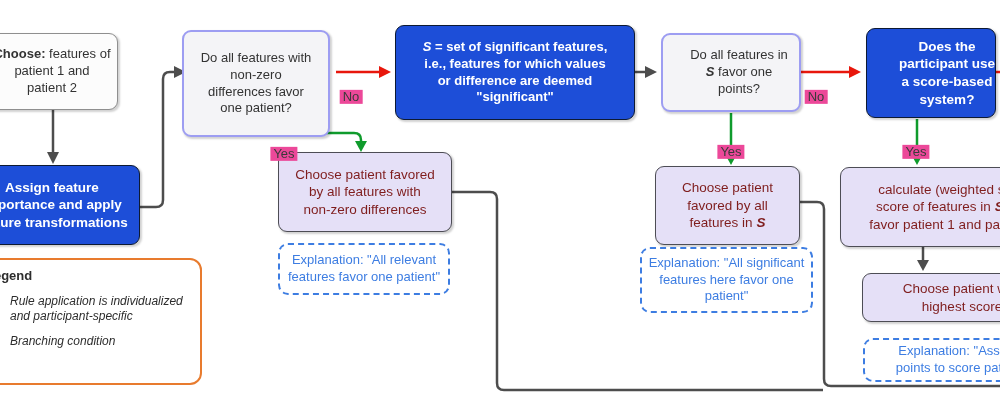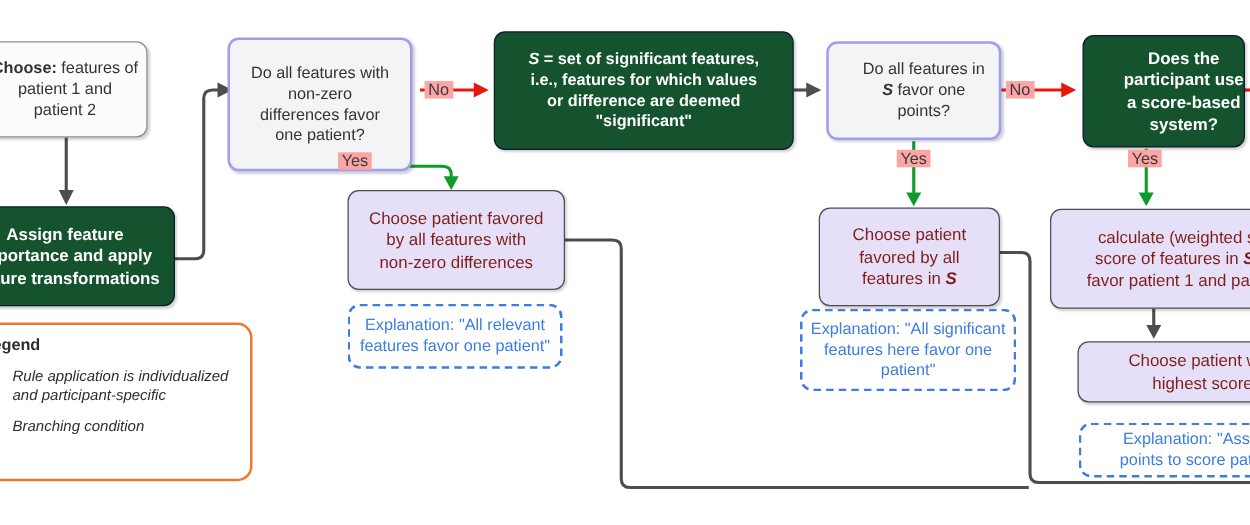"S = set of significant" .blue { background: #14532d -> #1d4ed8 }
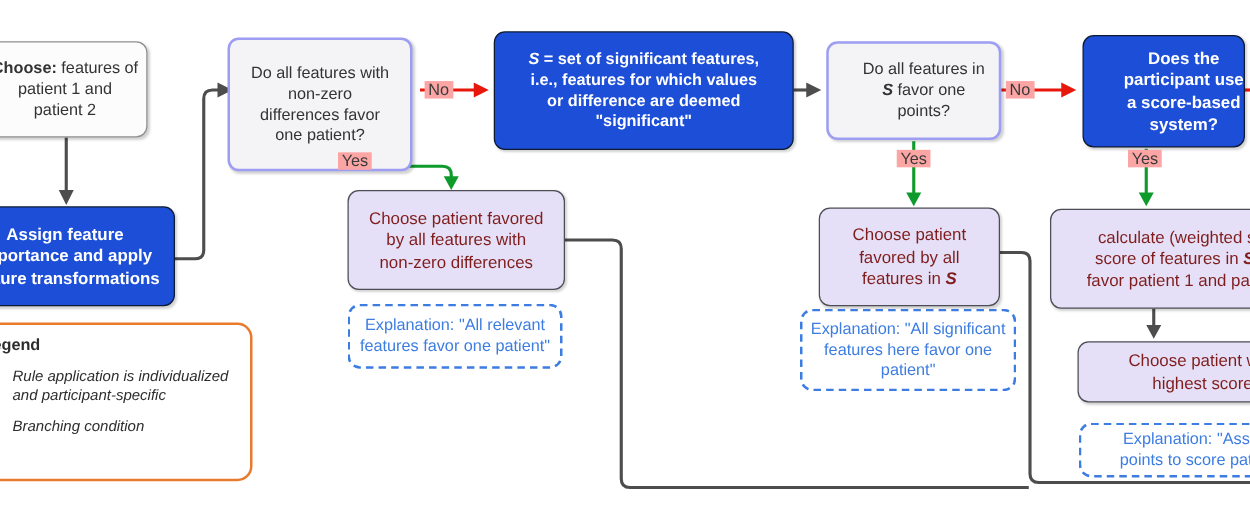"No" .edge-label { background: #fca5a5 -> #ec4899; margin-top: none -> 25px }
